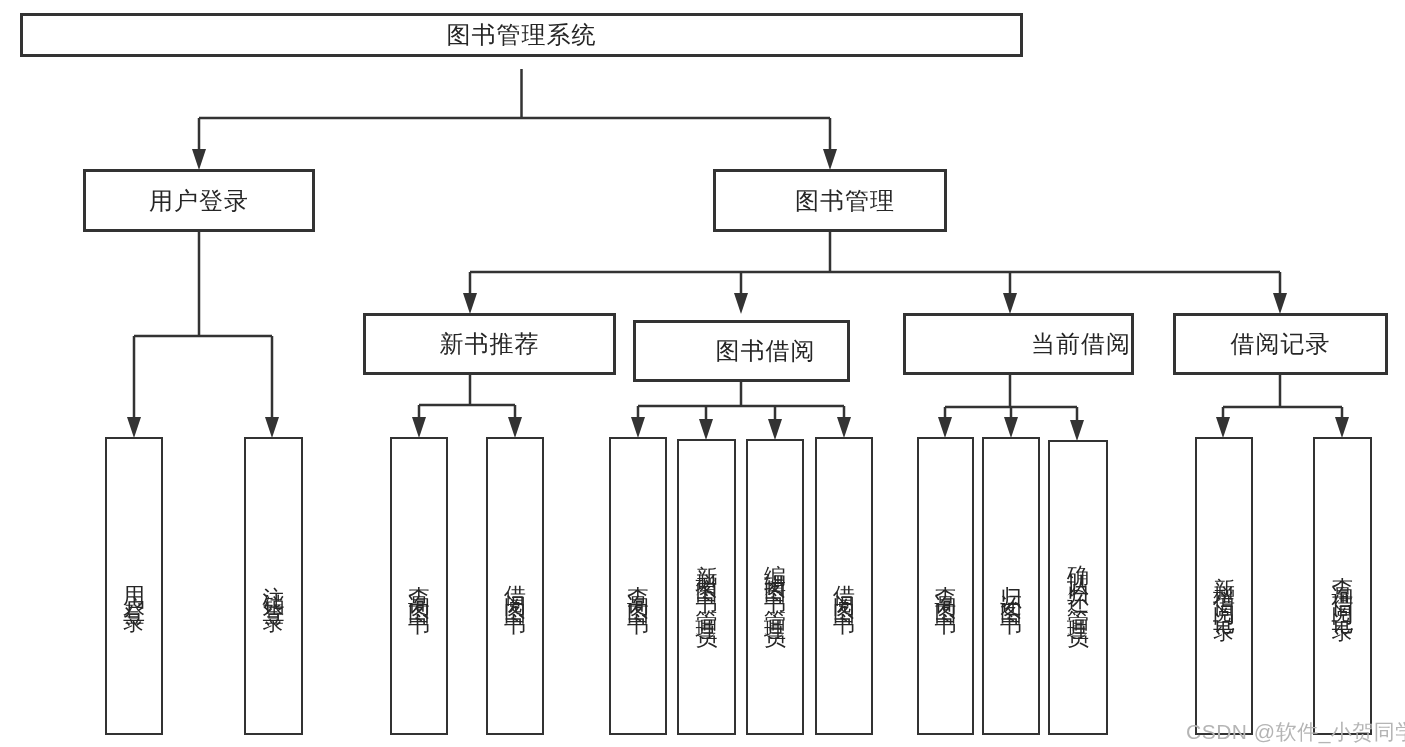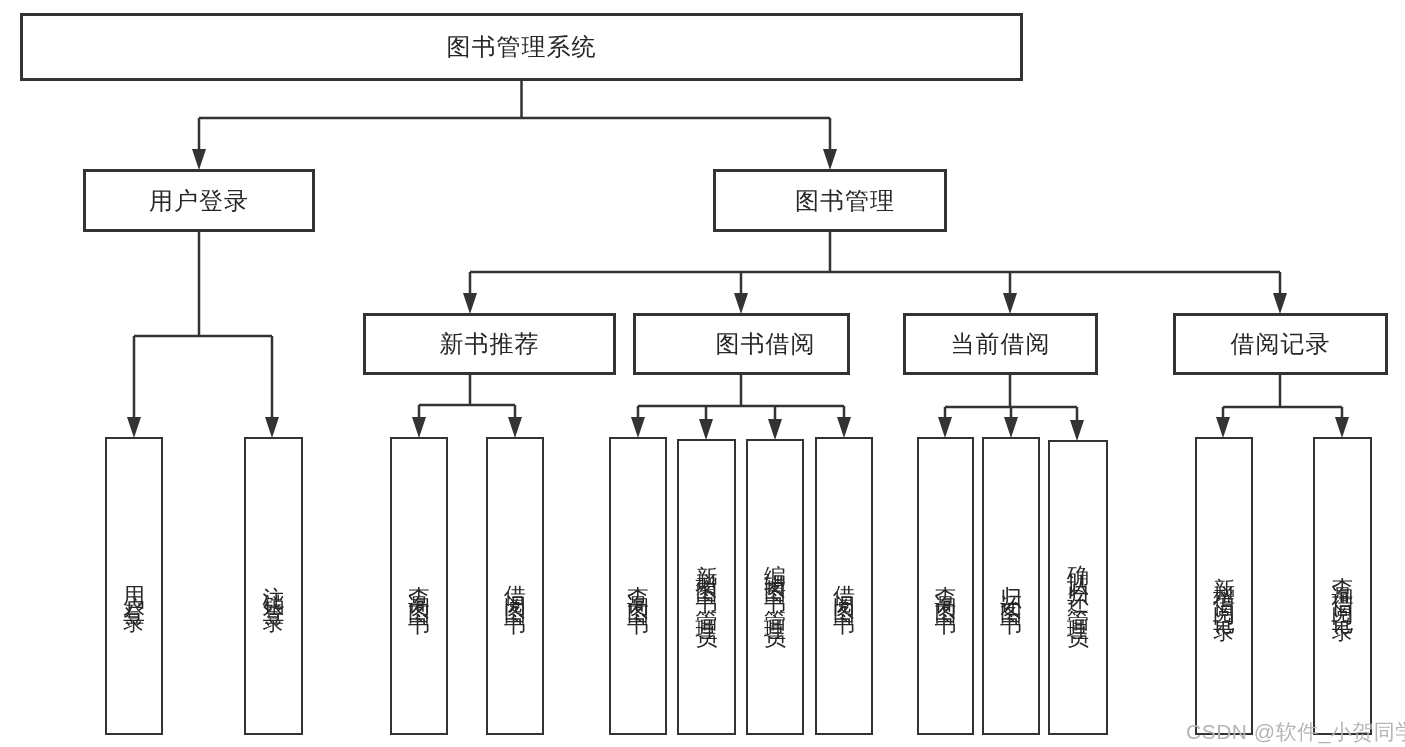"图书管理系统" div.box { height: 68px -> 44px }
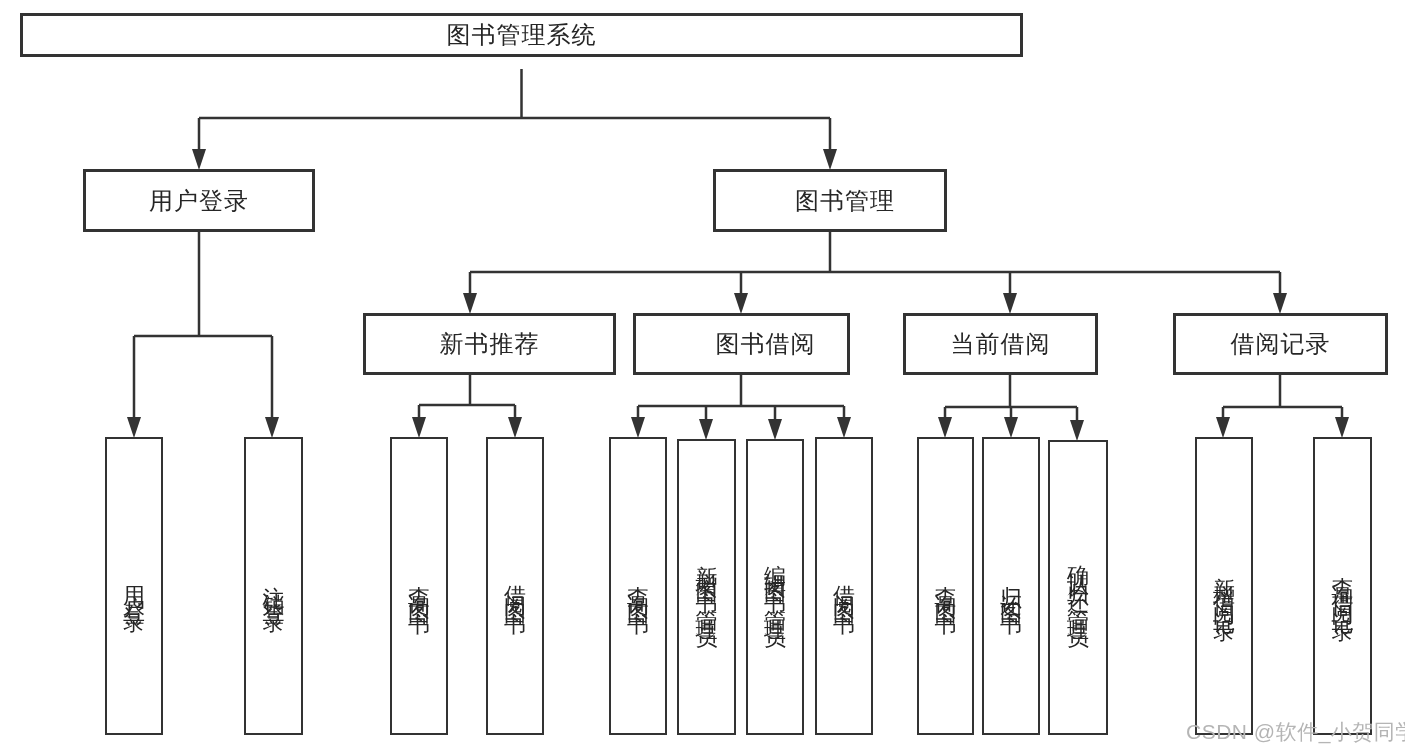"图书借阅" div.box { top: 313px -> 320px }
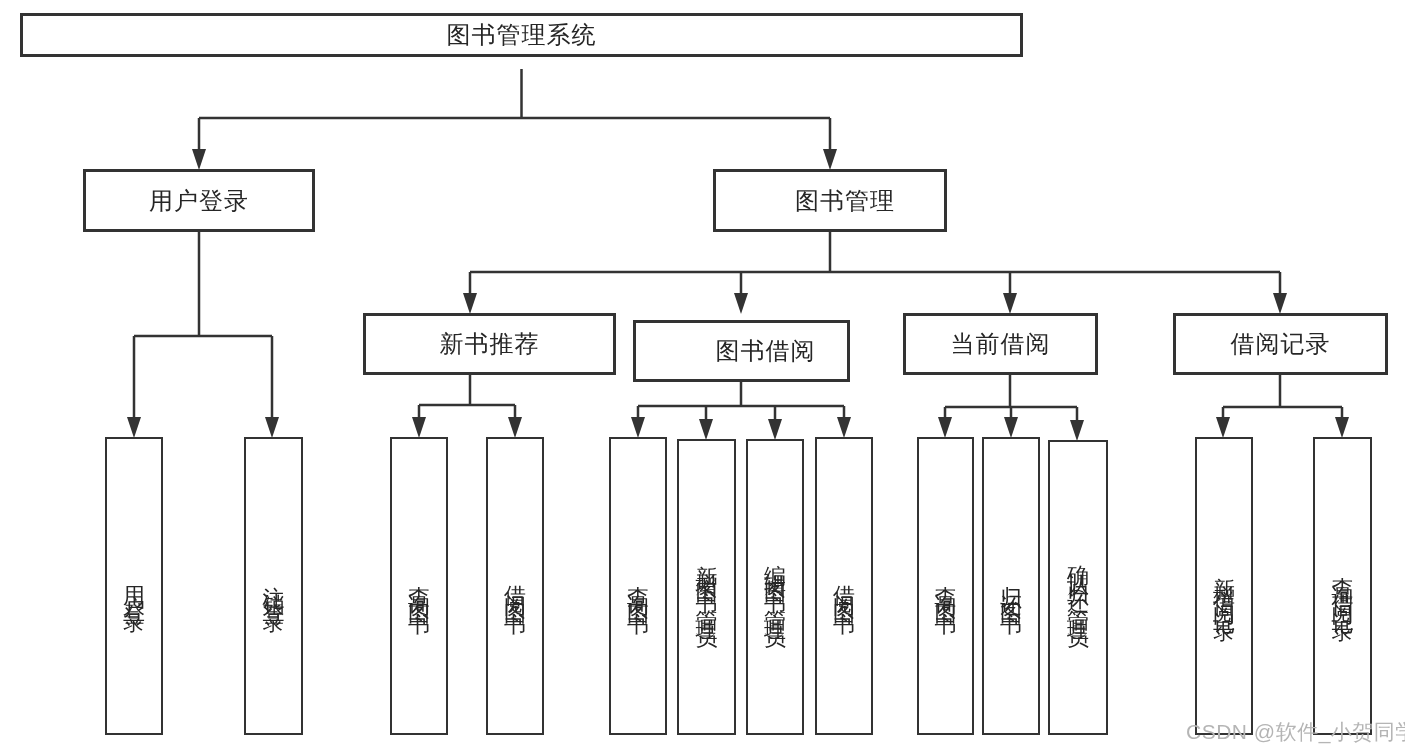"当前借阅" div.box { justify-content: none -> flex-end; width: 195px -> 231px }
